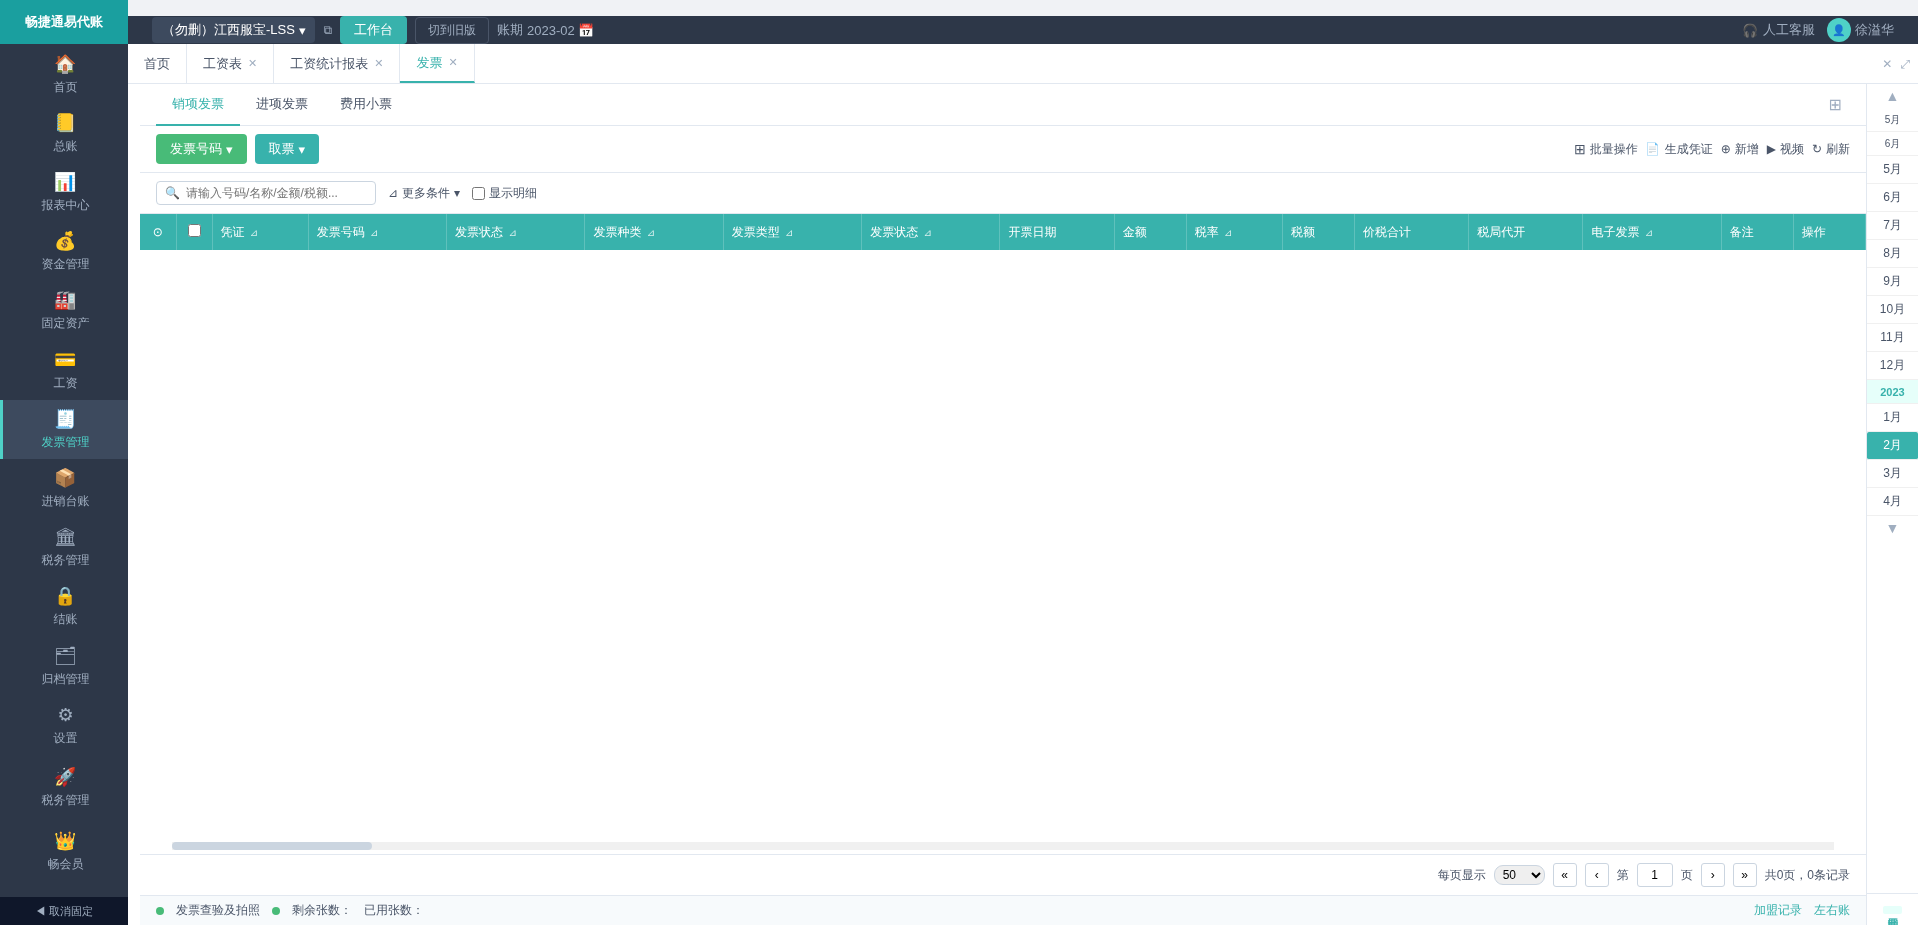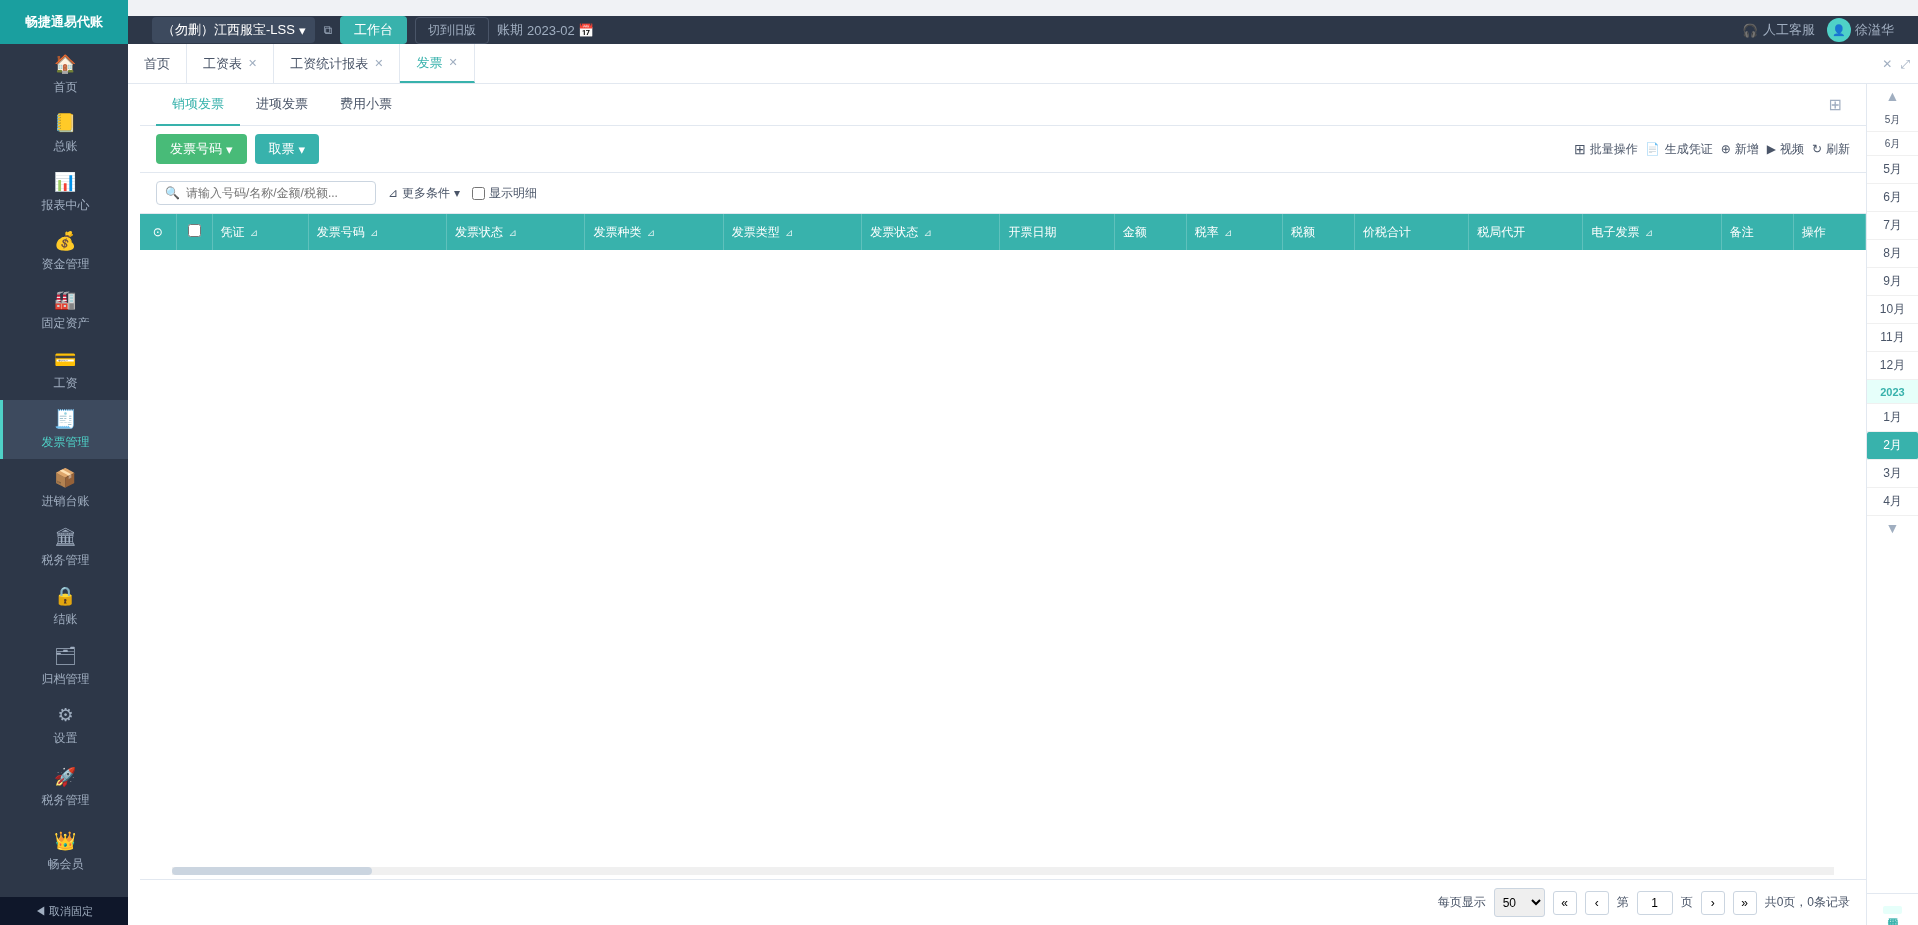"50" .page-select { border-radius: 3px -> 9px; height: 29px -> 20px }
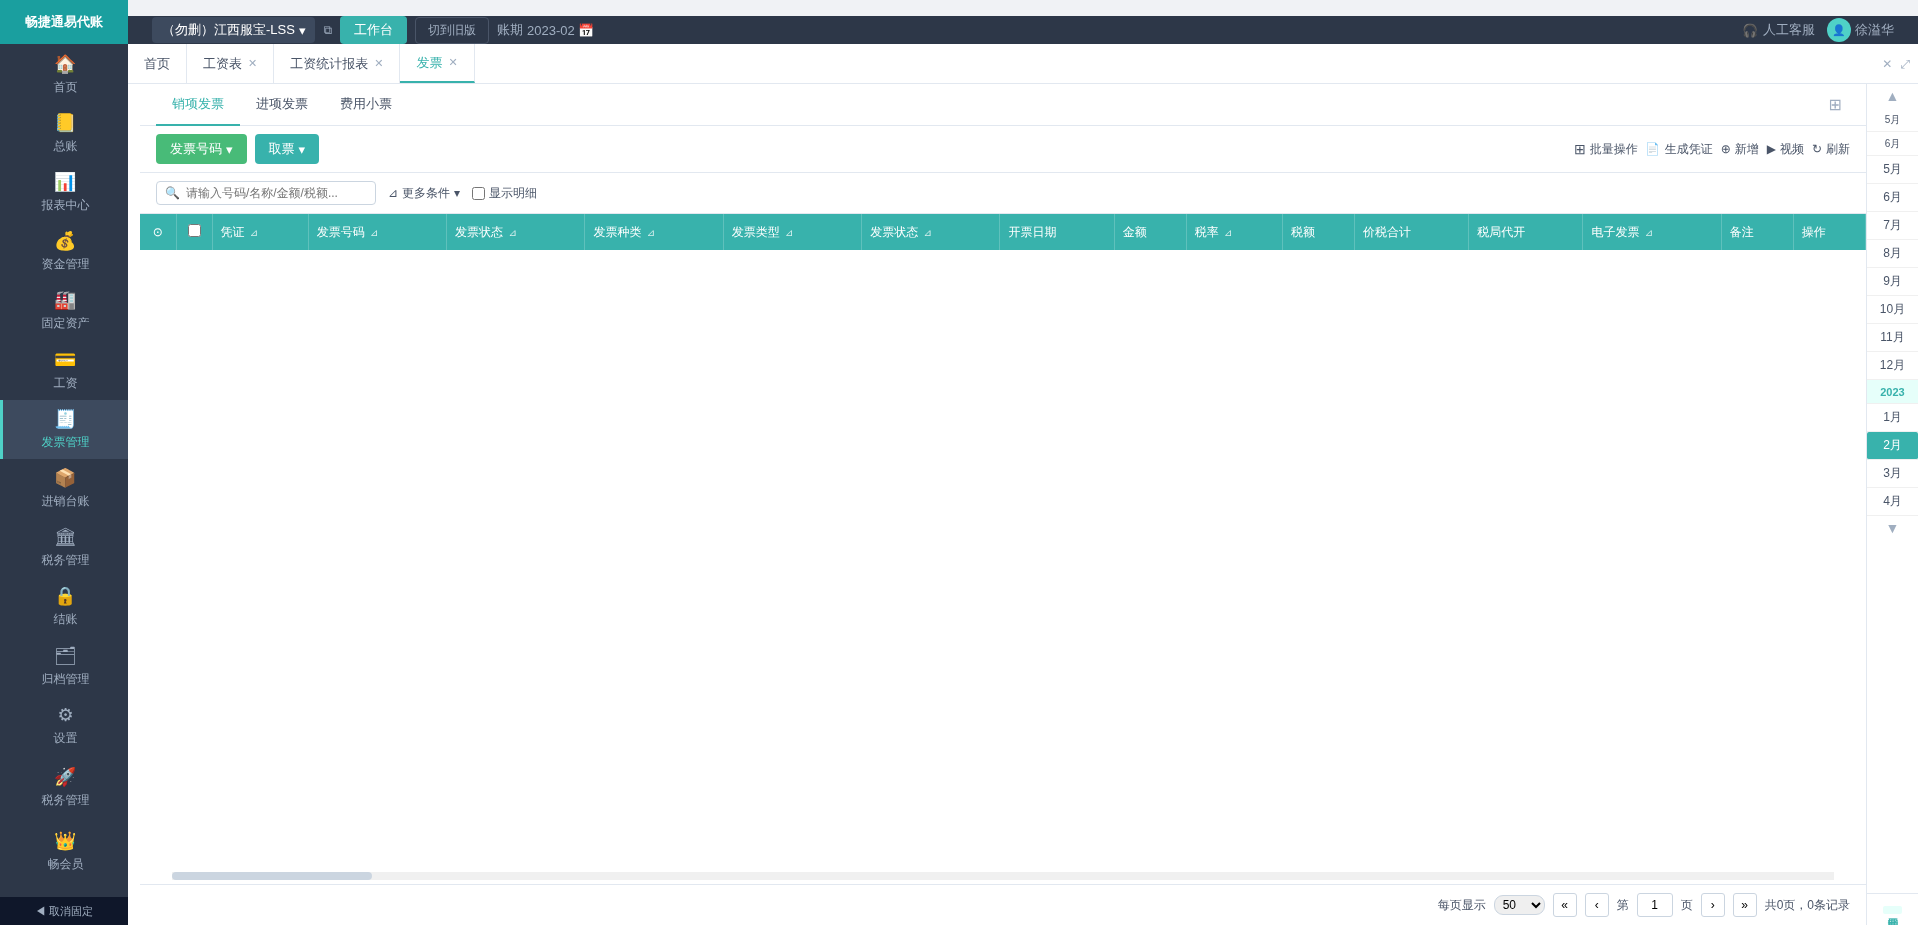"发票查验及拍照" div.bottom-bar { html: none -> <div> <span></span> <span>发票查验及拍照</span> <span></span> <span> <span>剩余张数：</span> </span> <span> <span>已用张数：</span> </span> <div> <a>加盟记录</a> <a>左右账</a> </div> </div> }
